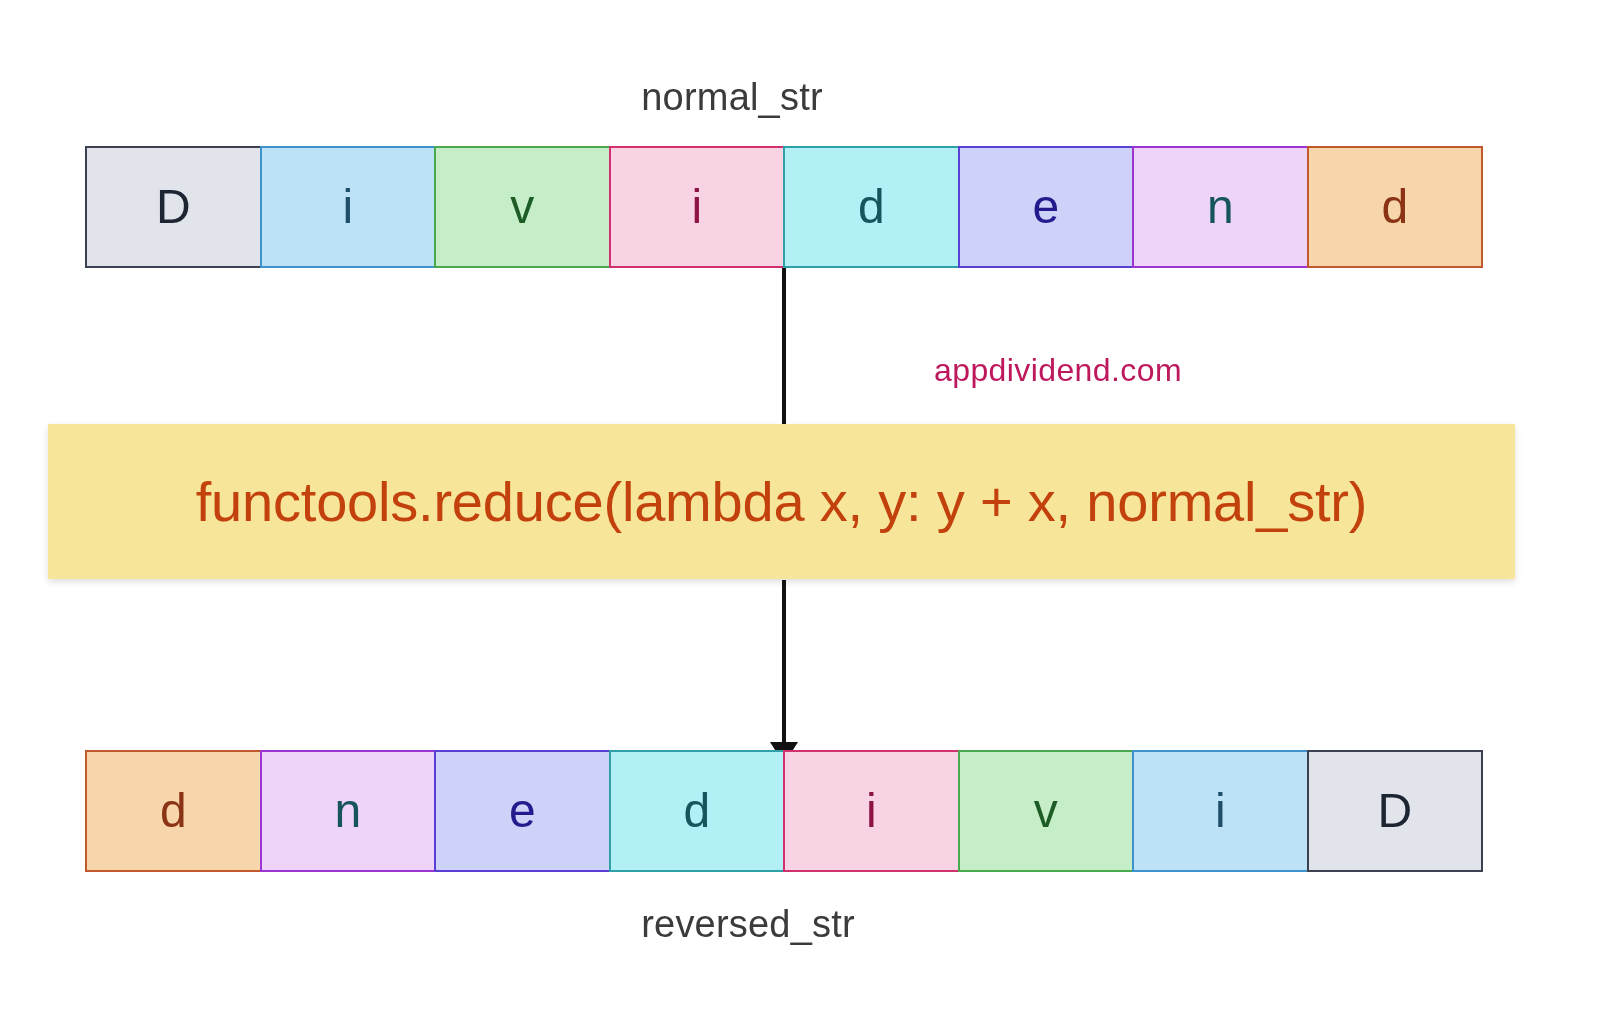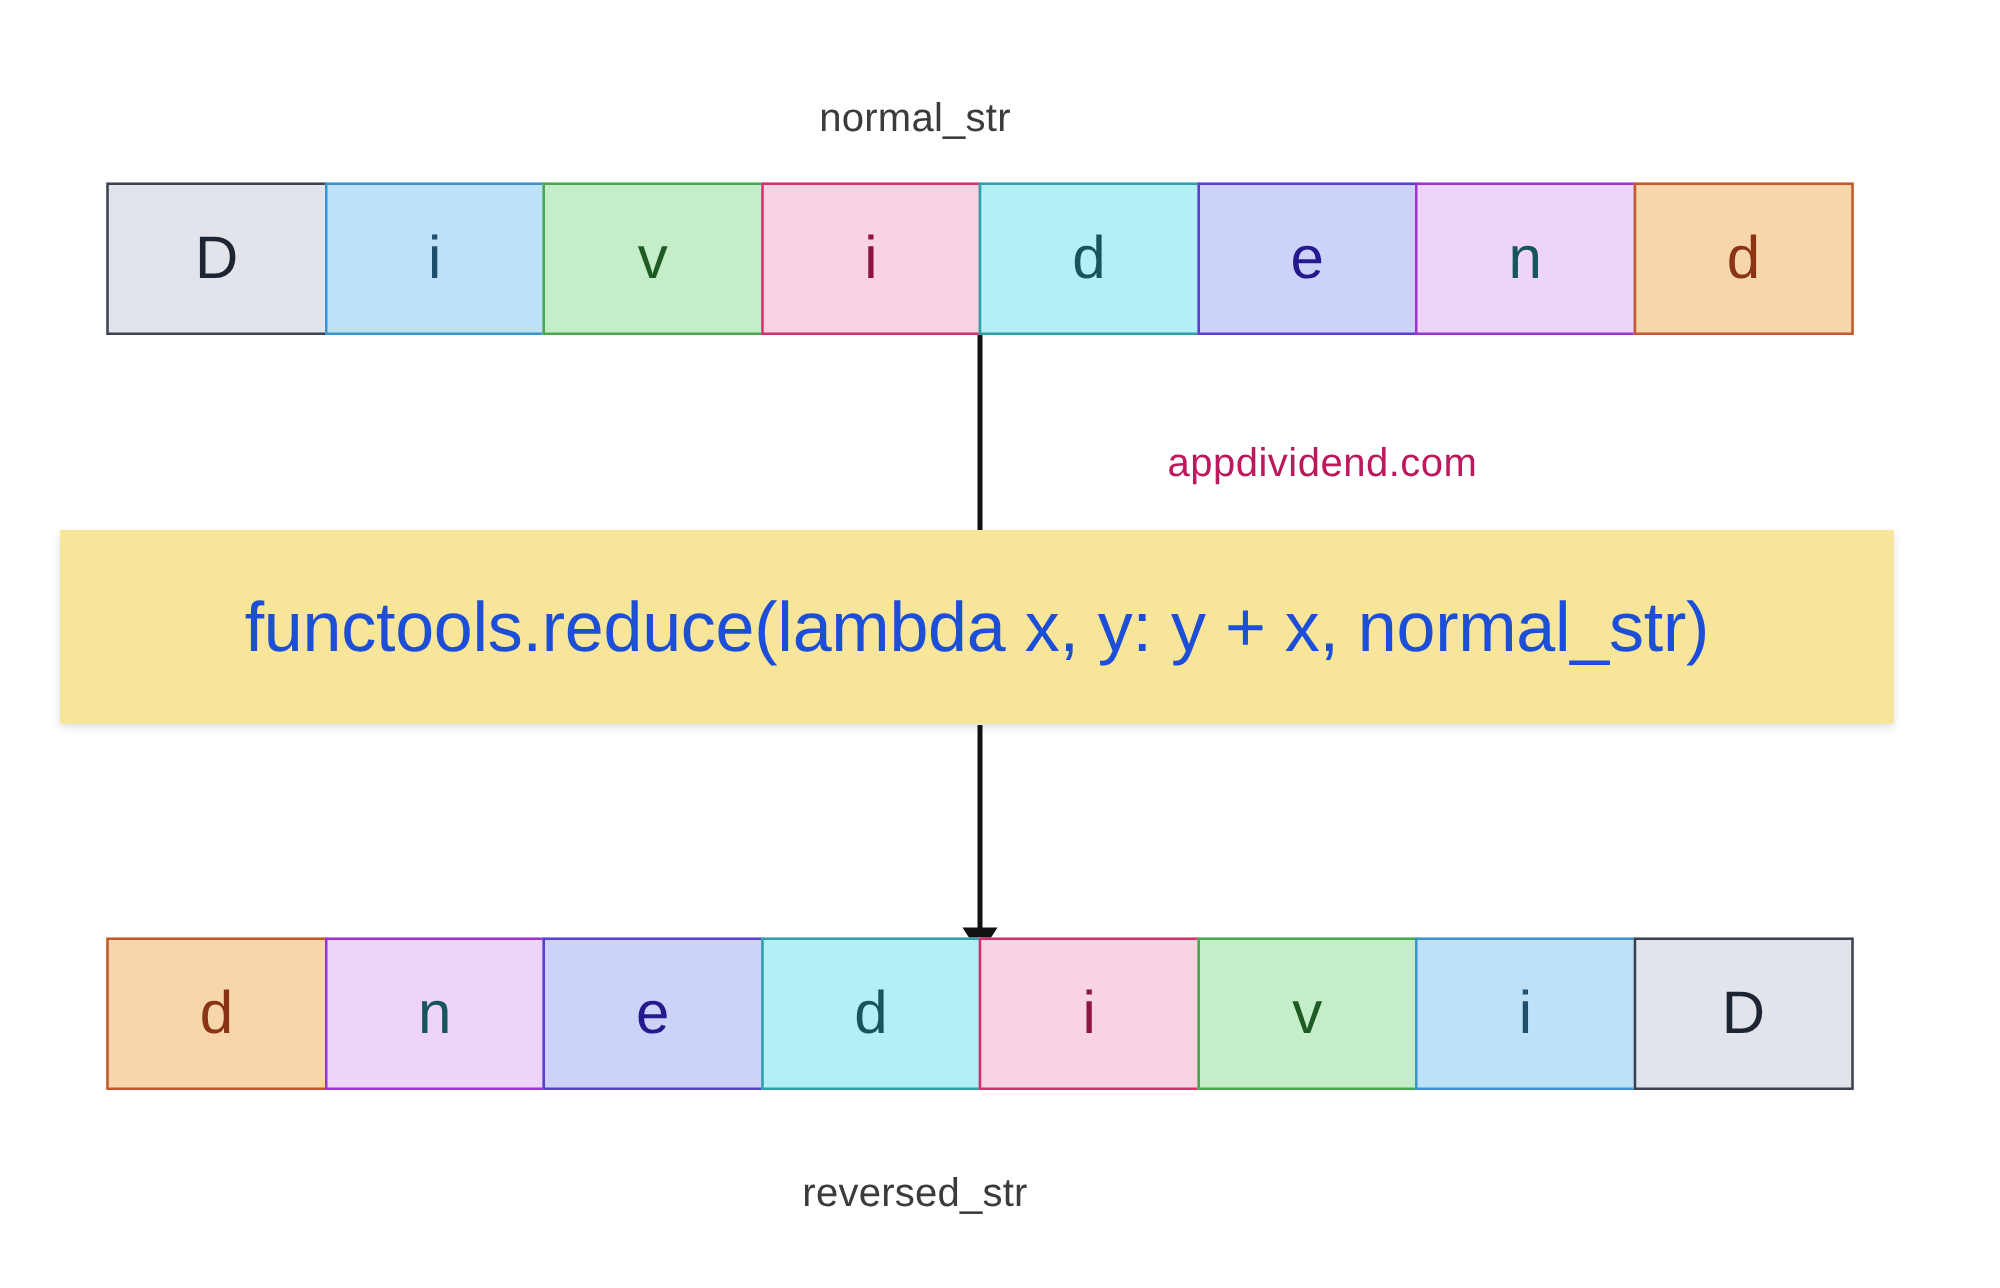"normal_str" .label { font-size: 32px -> 38px }
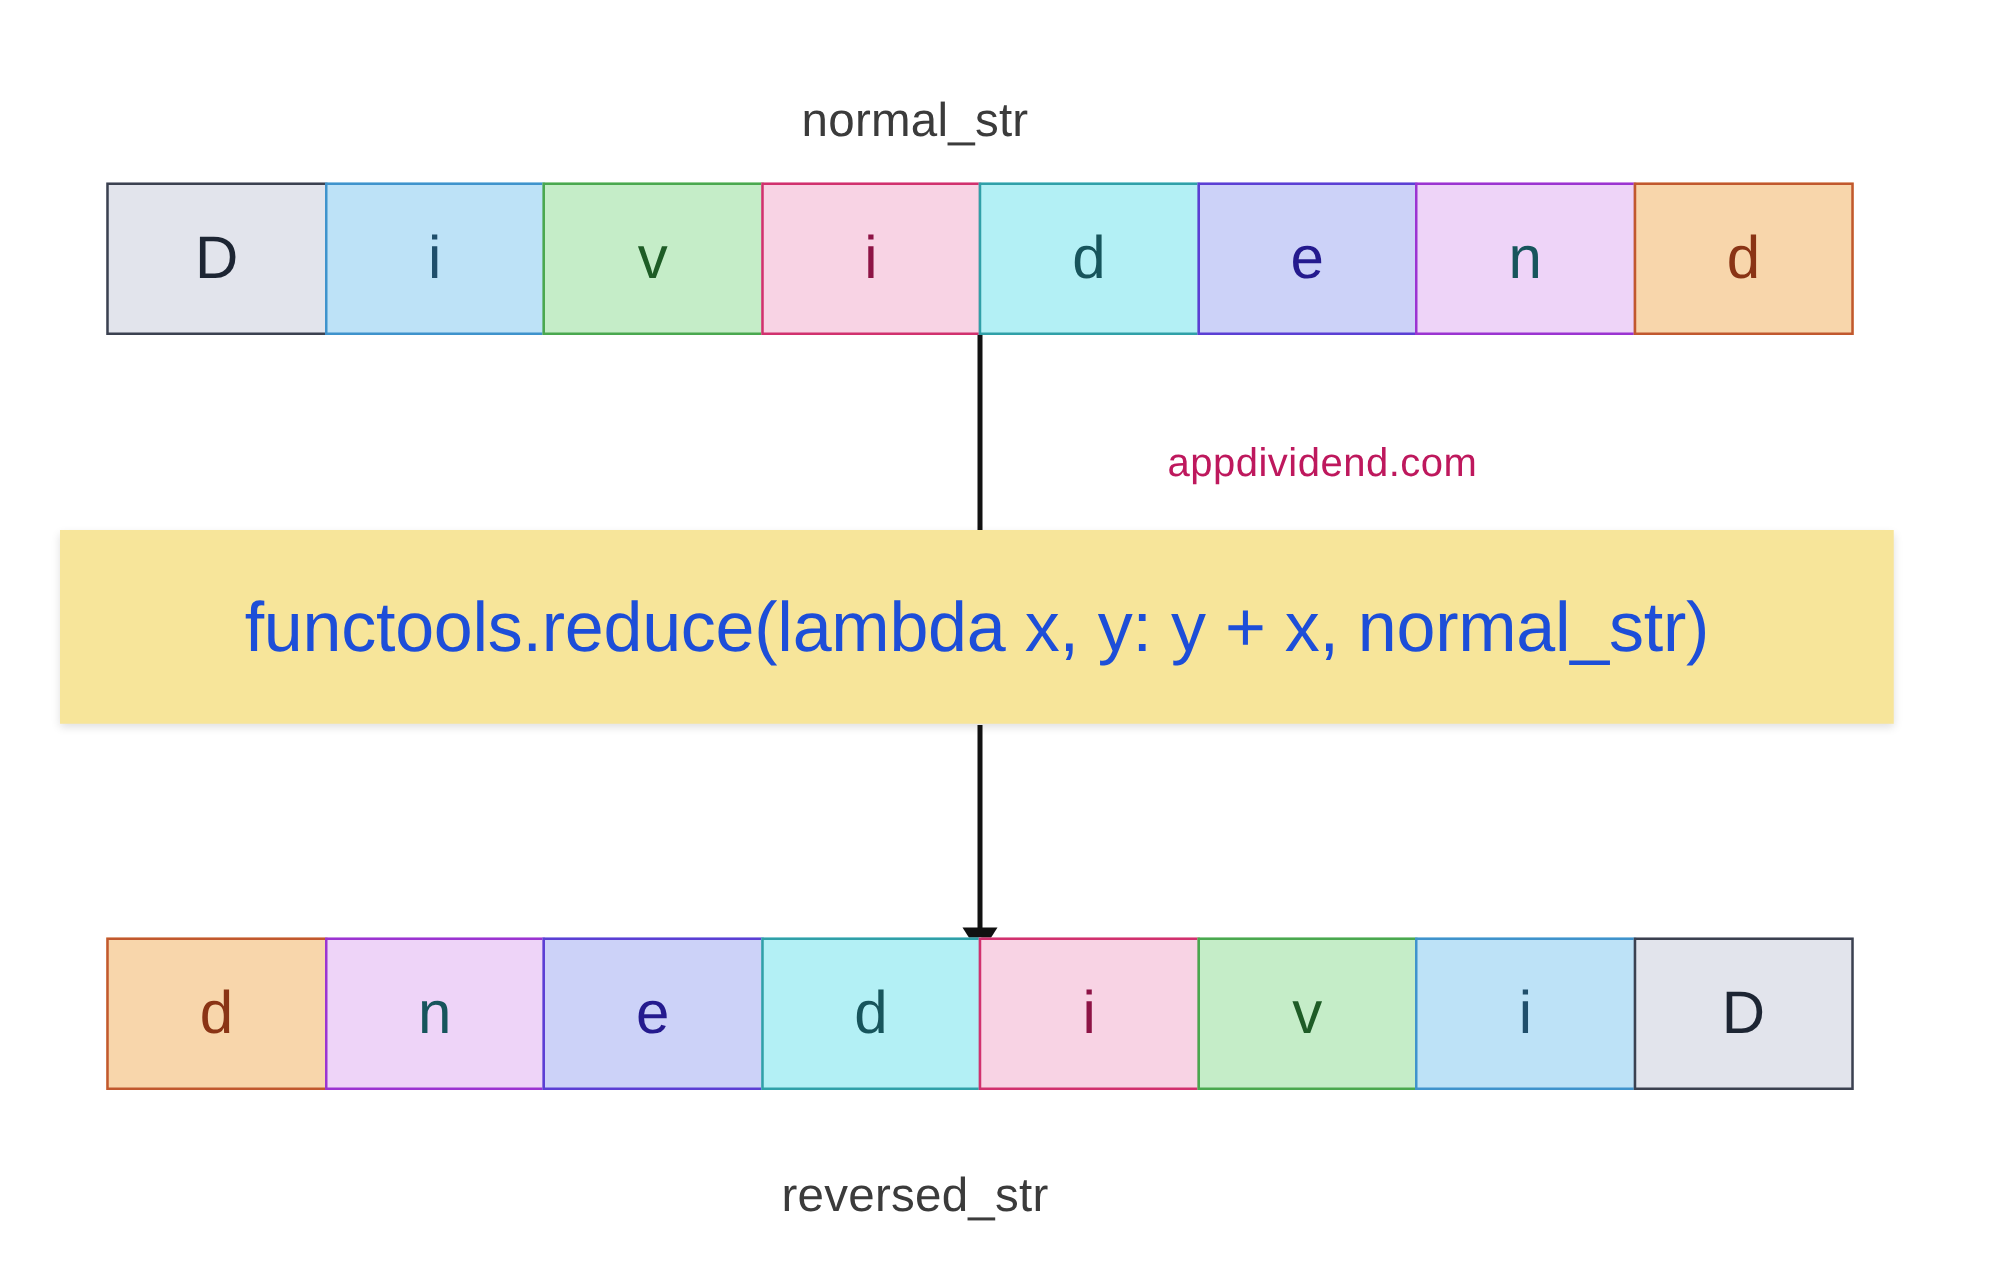"functools.reduce(lambda x, y: y +" span { color: #1d4ed8 -> #c2410c }
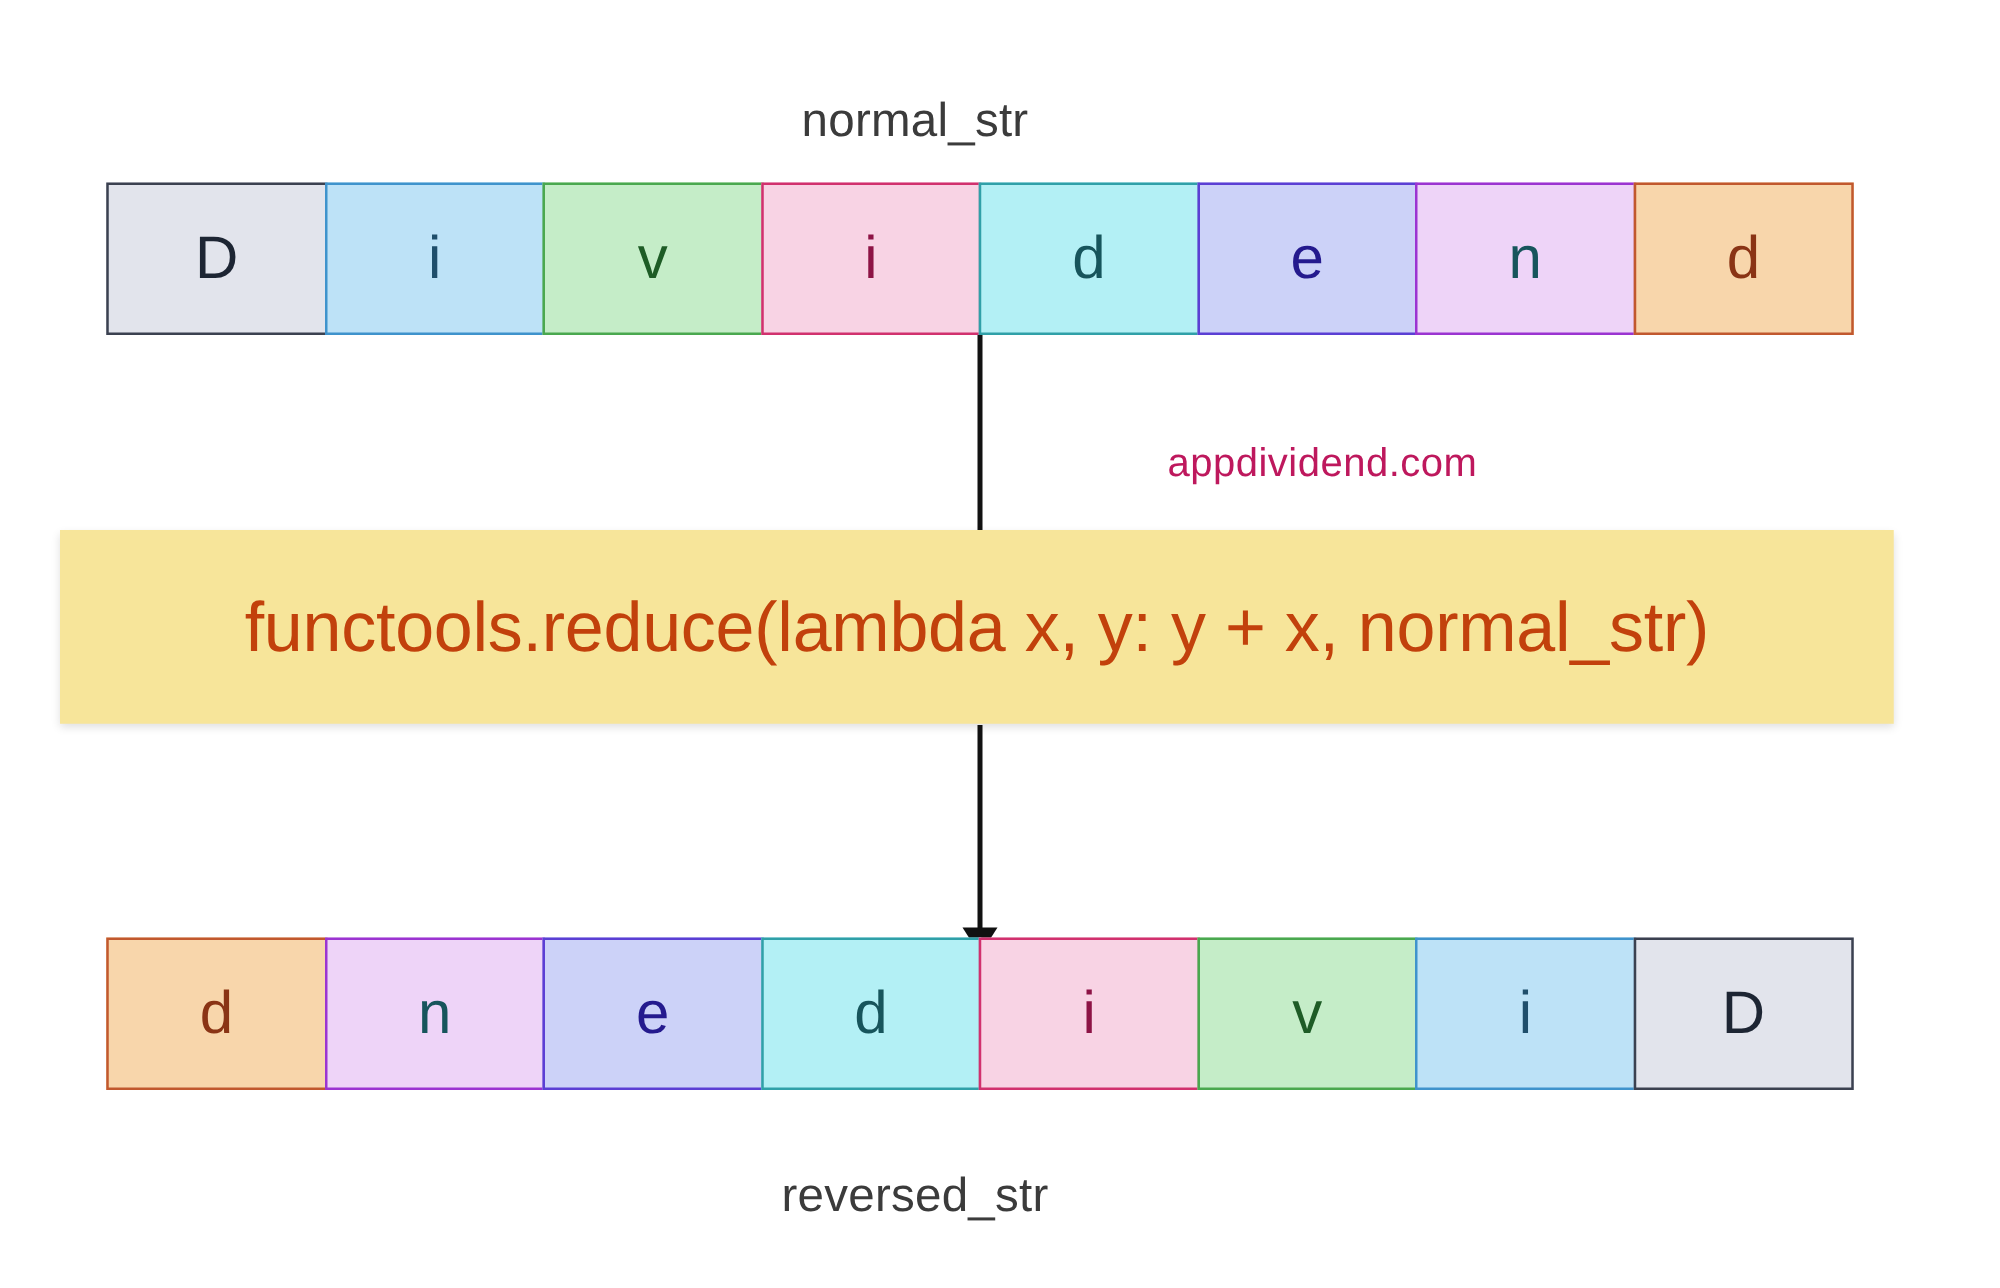"reversed_str" #label-bottom { padding-left: none -> 16px; top: 936px -> 903px }
